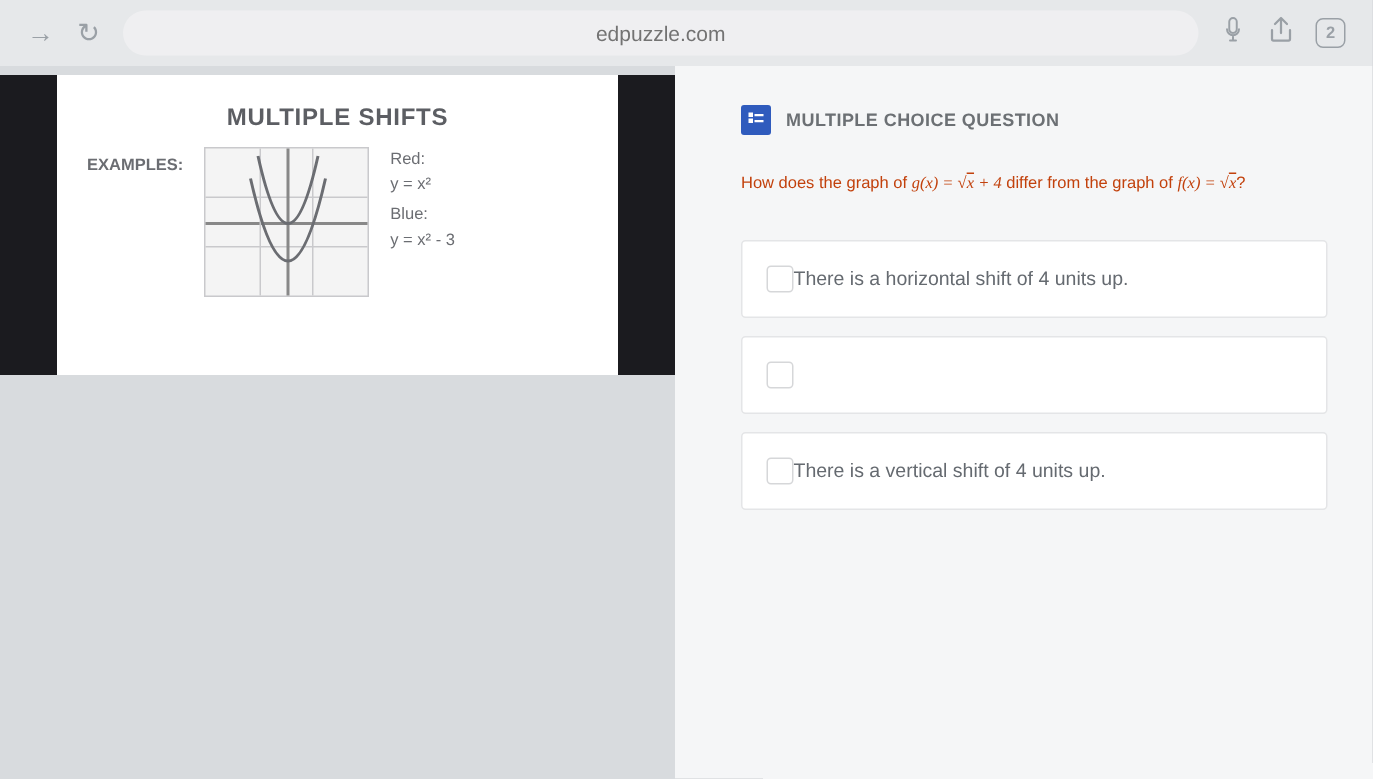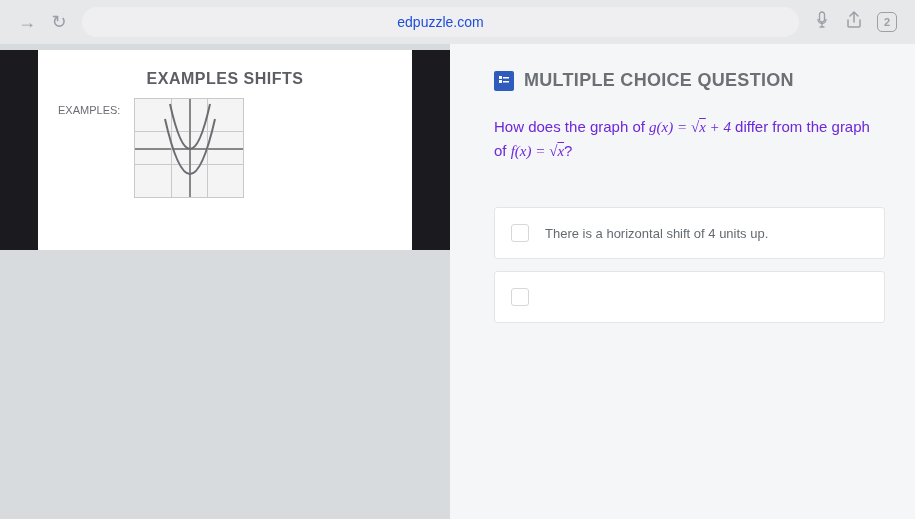"edpuzzle.com" .url-bar { color: #1d4ed8 -> #737373 }
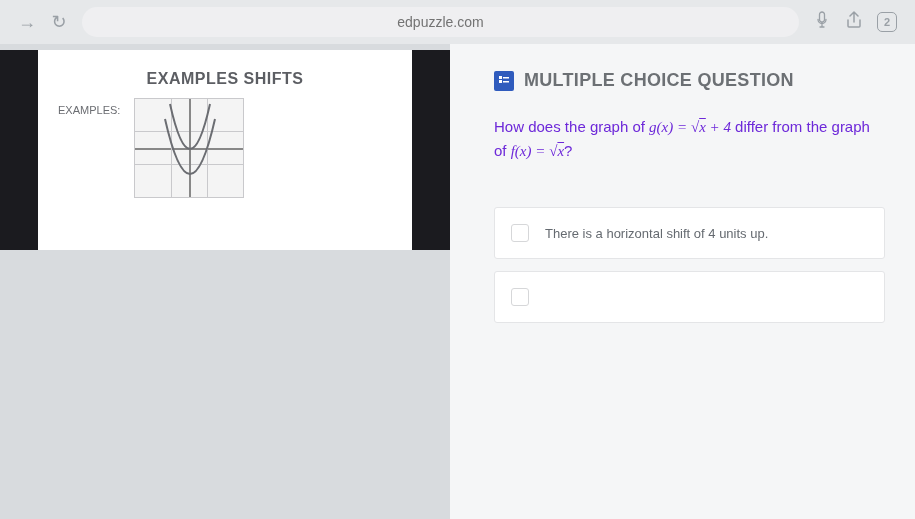"EXAMPLES SHIFTS" h2 { text: EXAMPLES -> MULTIPLE }
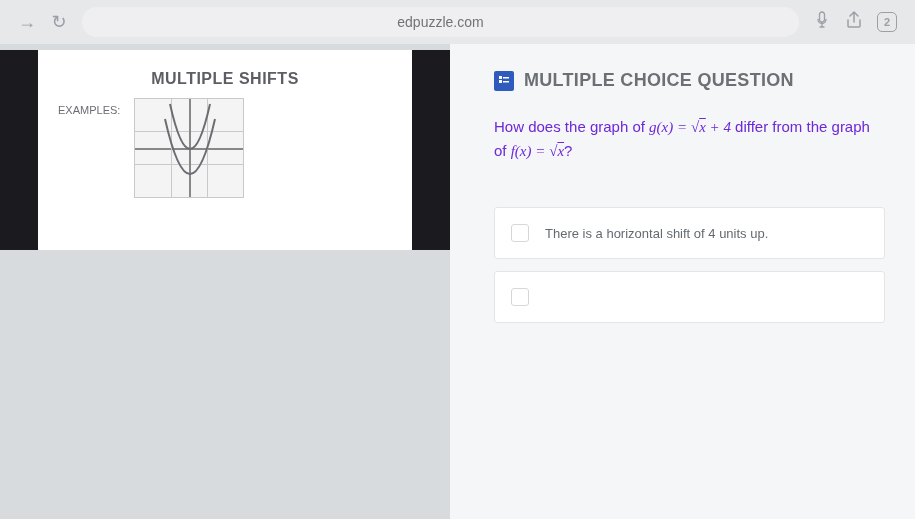"MULTIPLE CHOICE QUESTION" .mc-title { font-size: 18px -> 12px }
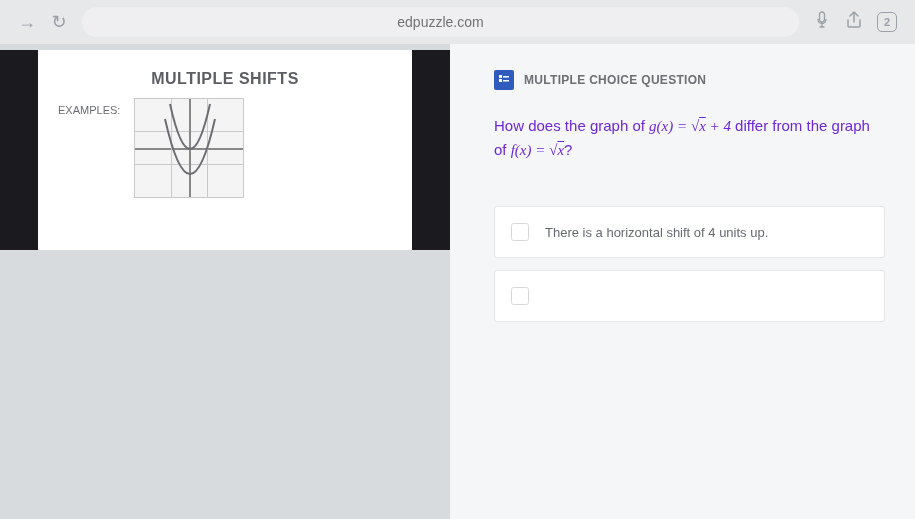"EXAMPLES:" .ex-label { font-weight: 400 -> 700 }
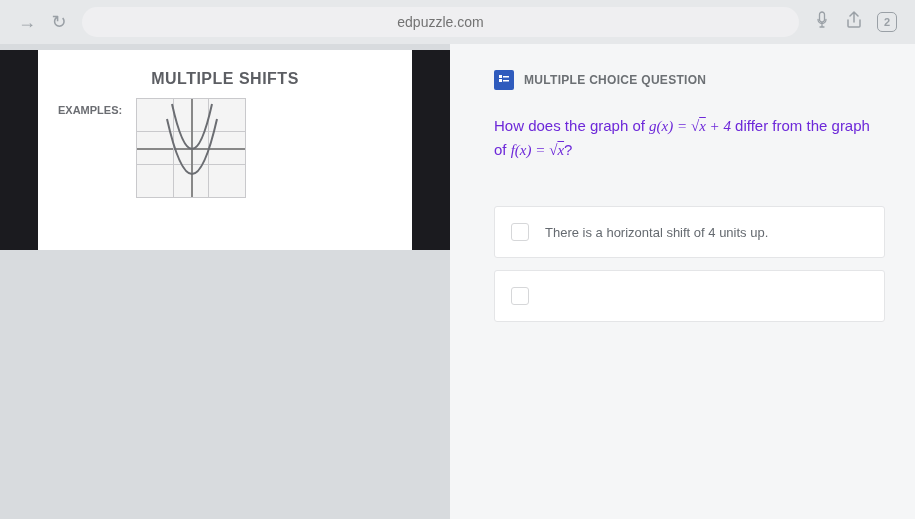"Red:" div.legend { html: none -> <div> <div>Red:</div> <div>y = x²</div> <div>Blue:</div> <div>y = x² - 3</div> </div> }
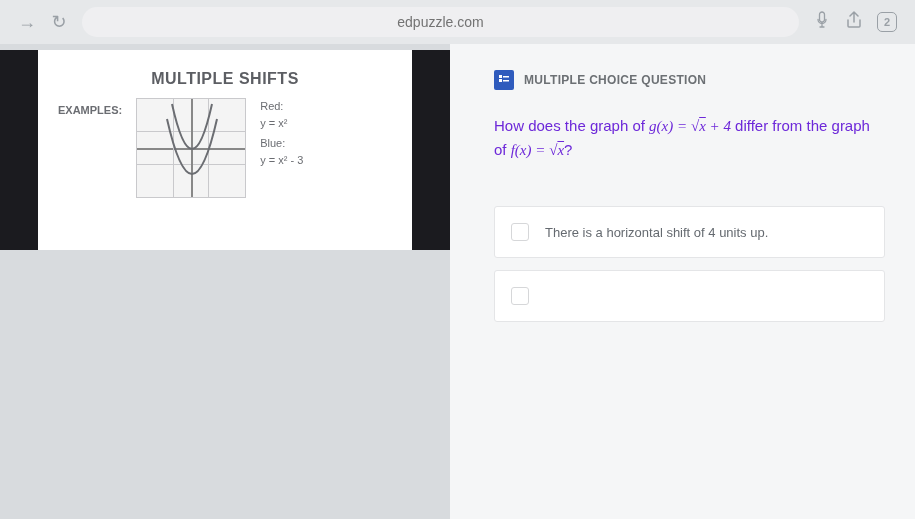"How does the graph of" .question { color: #6d28d9 -> #c2410c; font-size: 15px -> 11px; margin-bottom: 44px -> 28px }
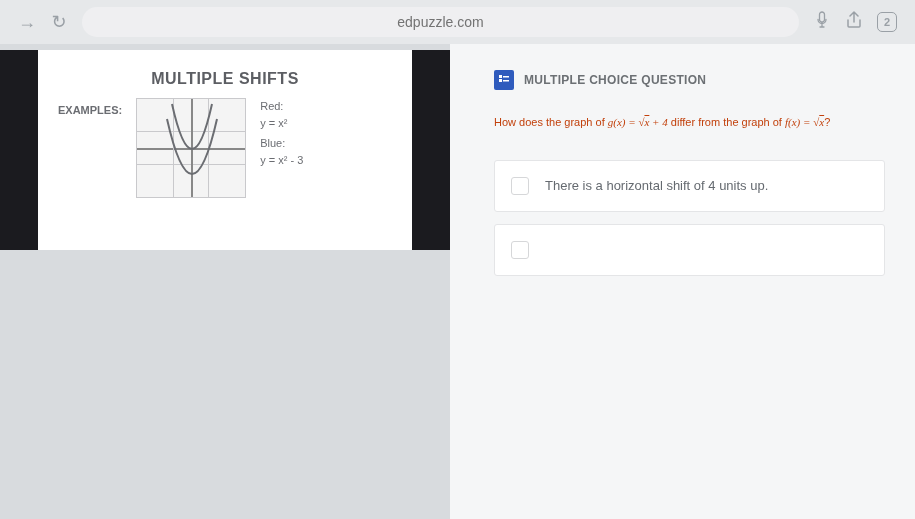"There is a horizontal shift" .option { gap: 16px -> none }
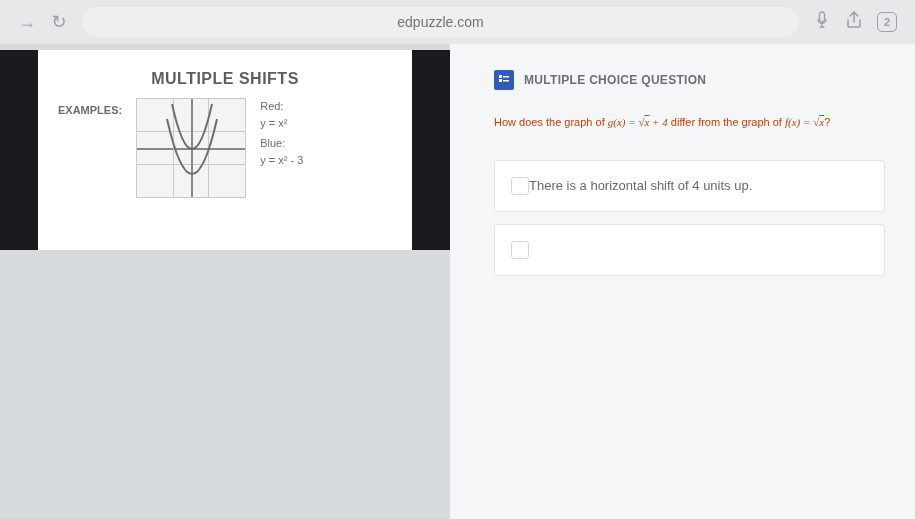"There is a vertical shift" div.option { html: none -> <div> <div></div> <span>There is a vertical shift of 4 units up.</span> </div> }
